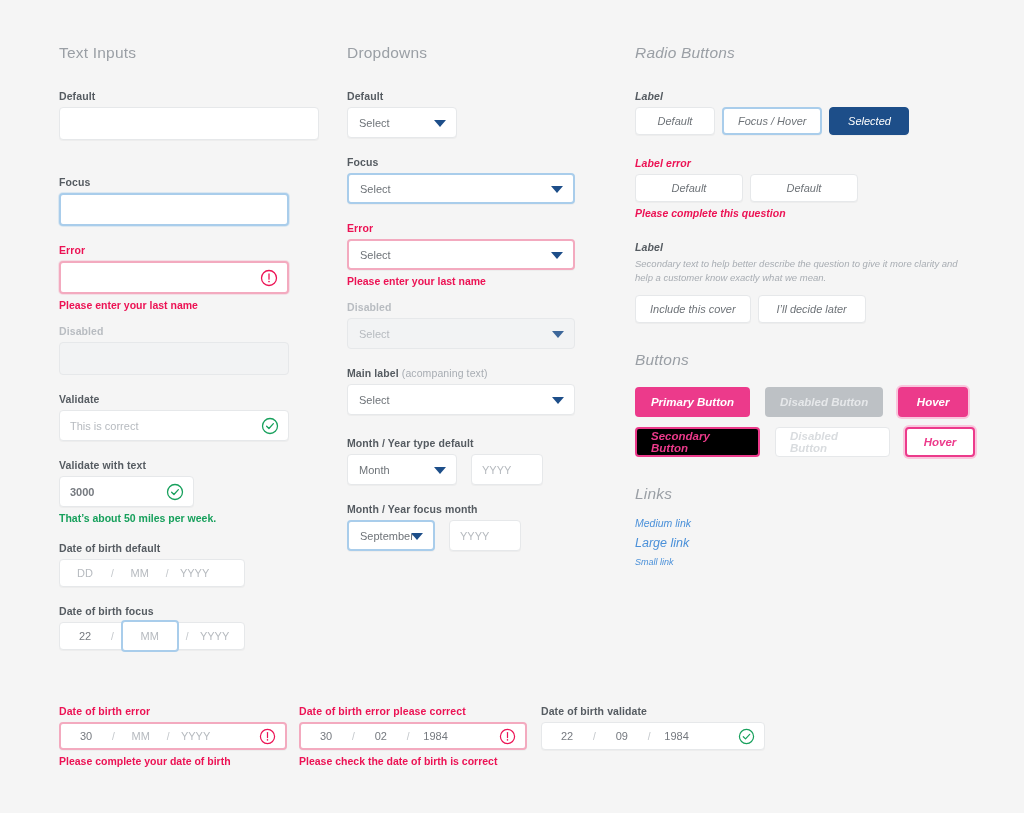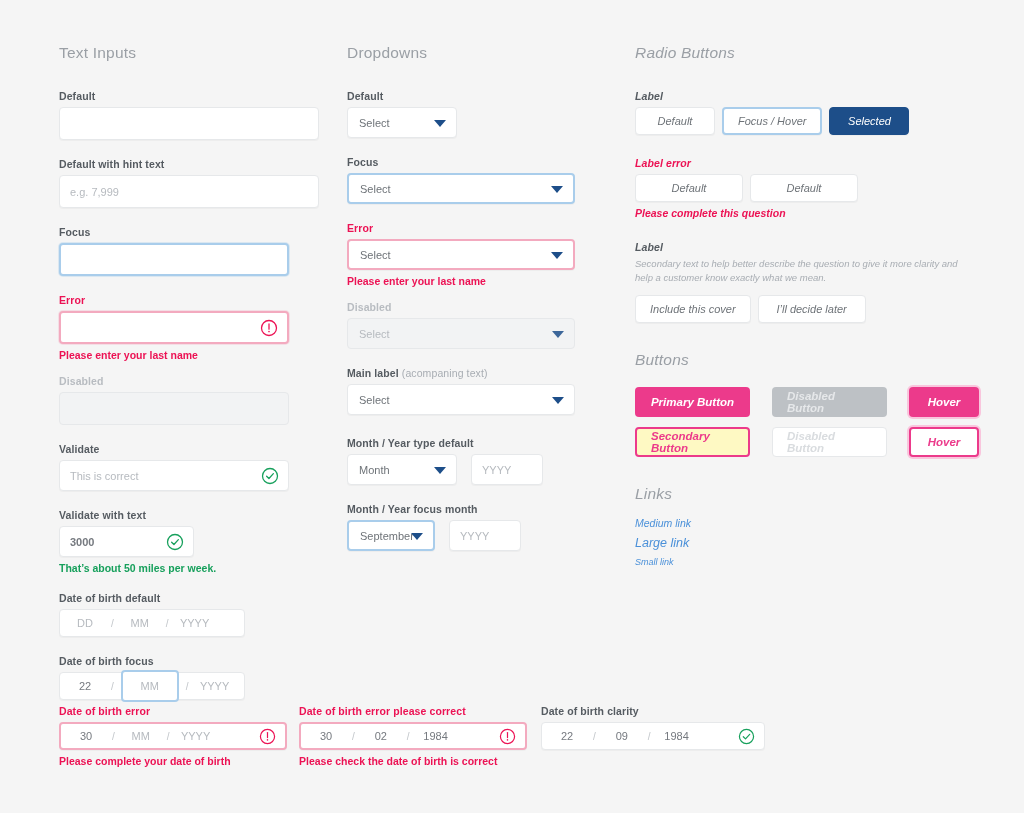"Default with hint text" div { html: <div> <div>Default with hint text</div> <div> <span>e.g. 7,999</span> </div> </div> -> none }
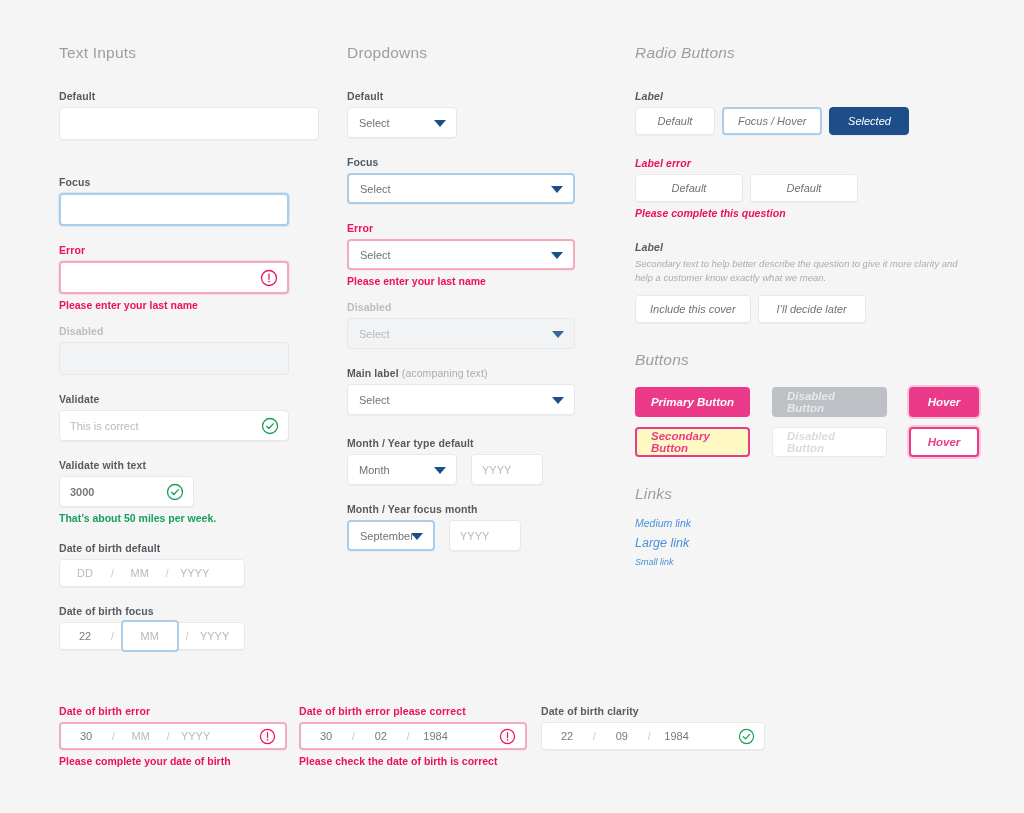"Primary Button" .btn-row { gap: 22px -> 15px }
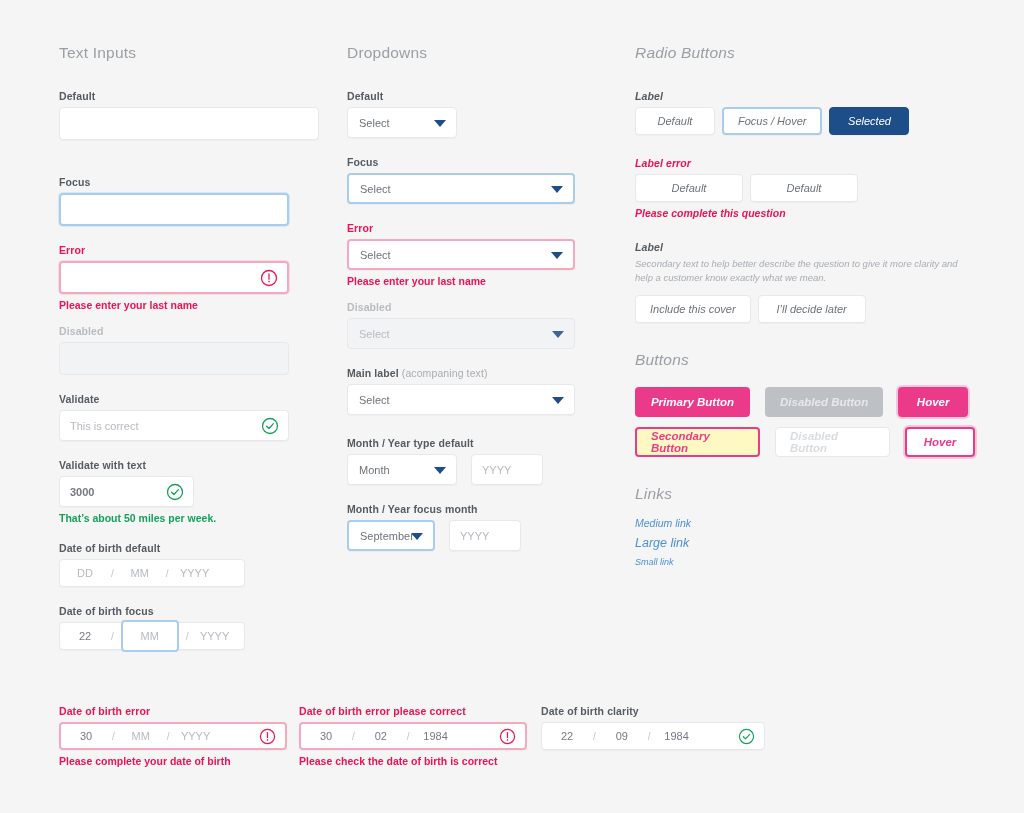"Secondary Button" .btn.secondary { background: #fef9c3 -> #000000 }
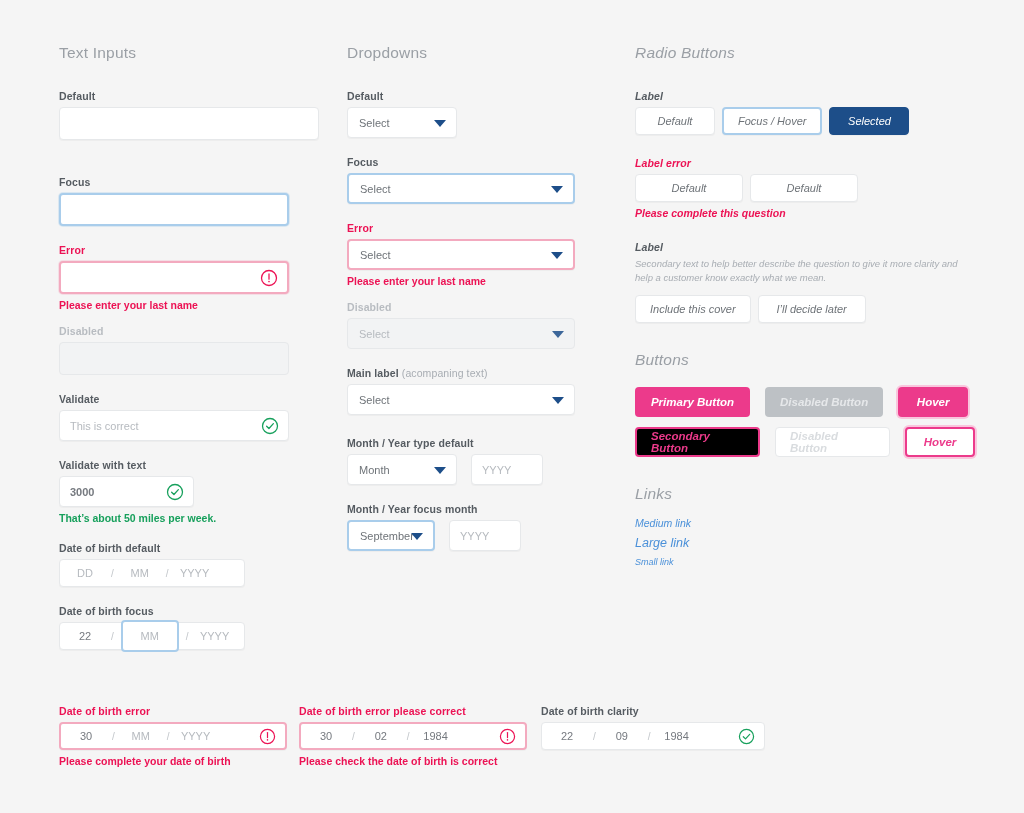"Date of birth clarity" div.field-label { text: clarity -> validate }
